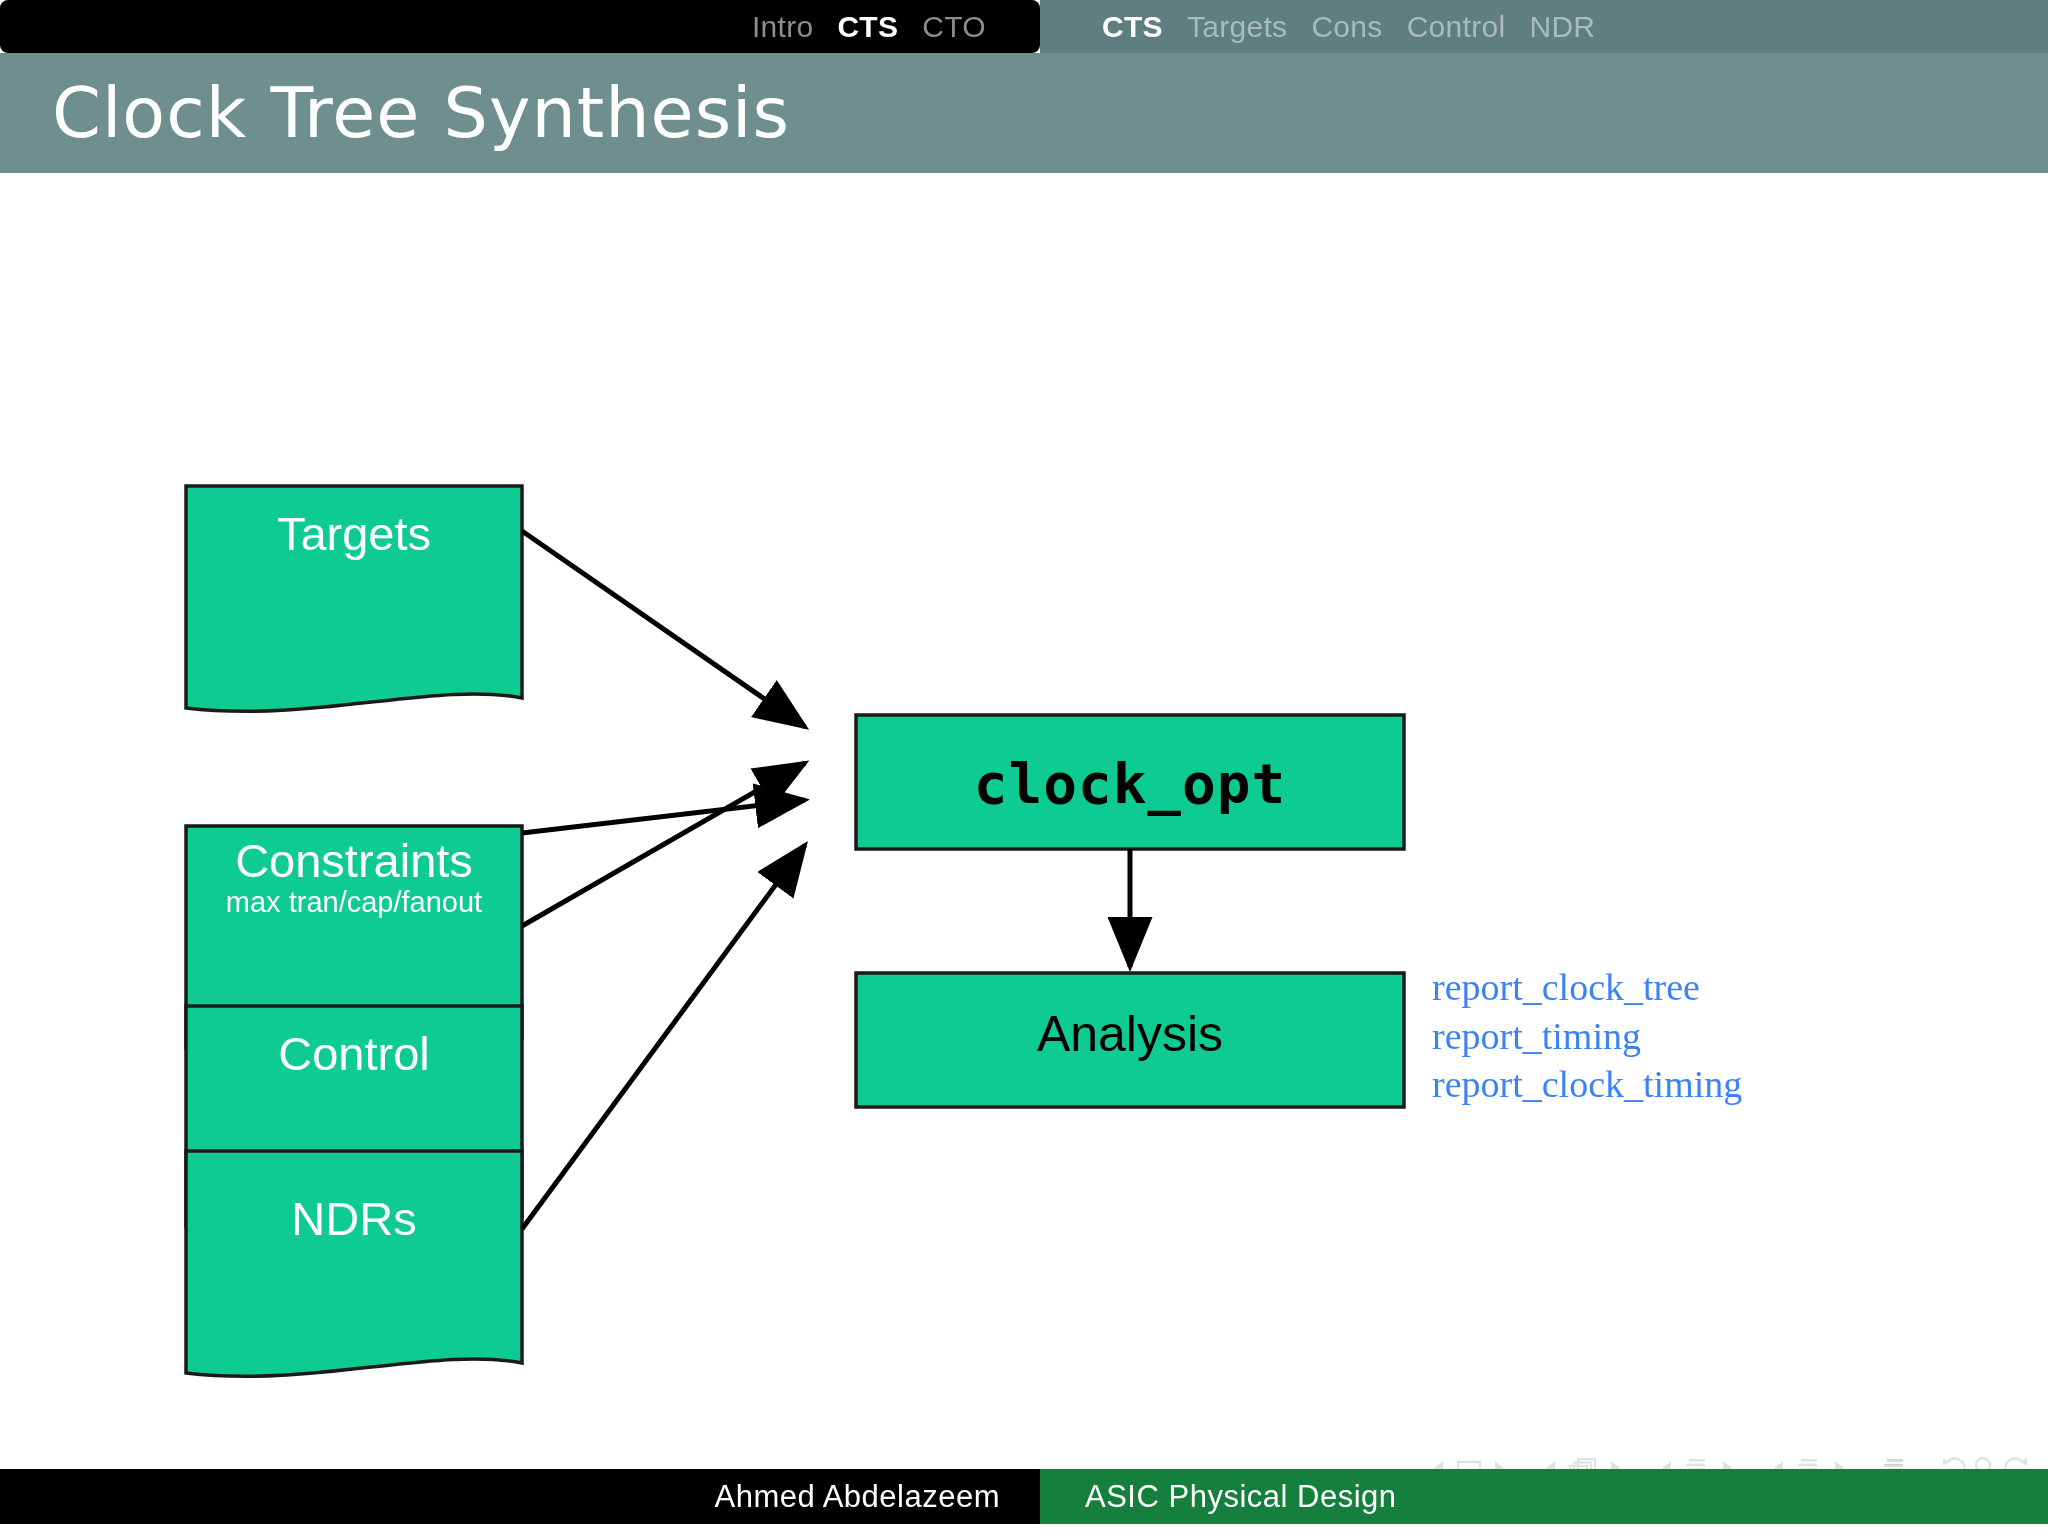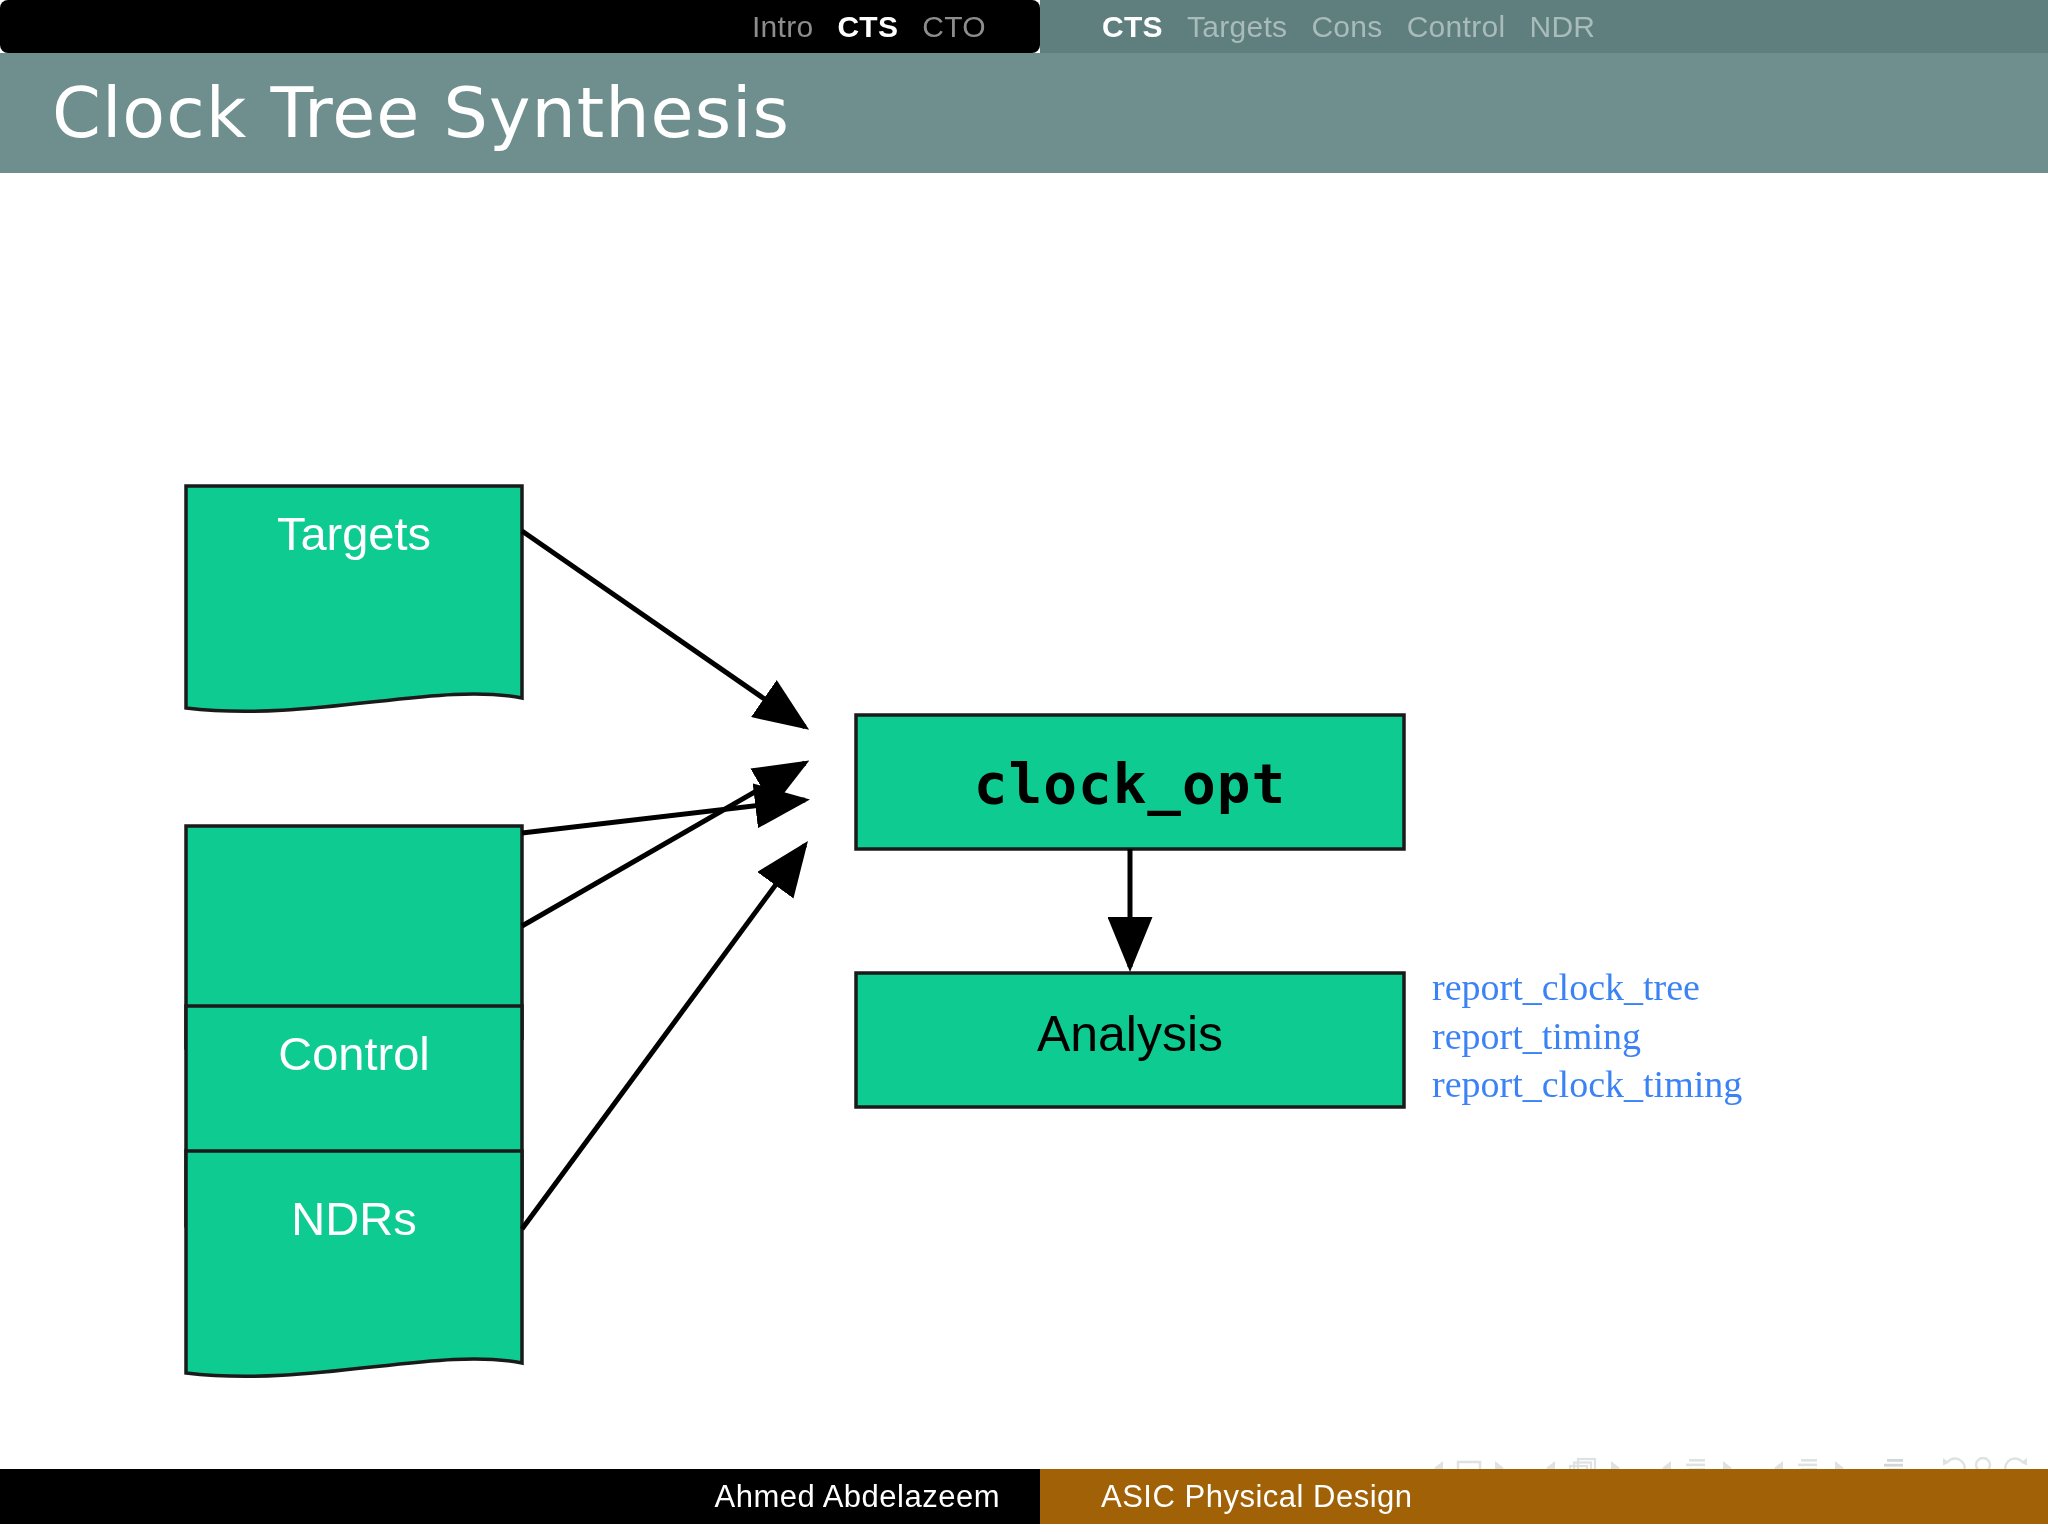"Constraints" div.box-label { html: none -> <div> <div>Constraints</div> <div>max tran/cap/fanout</div> </div> }
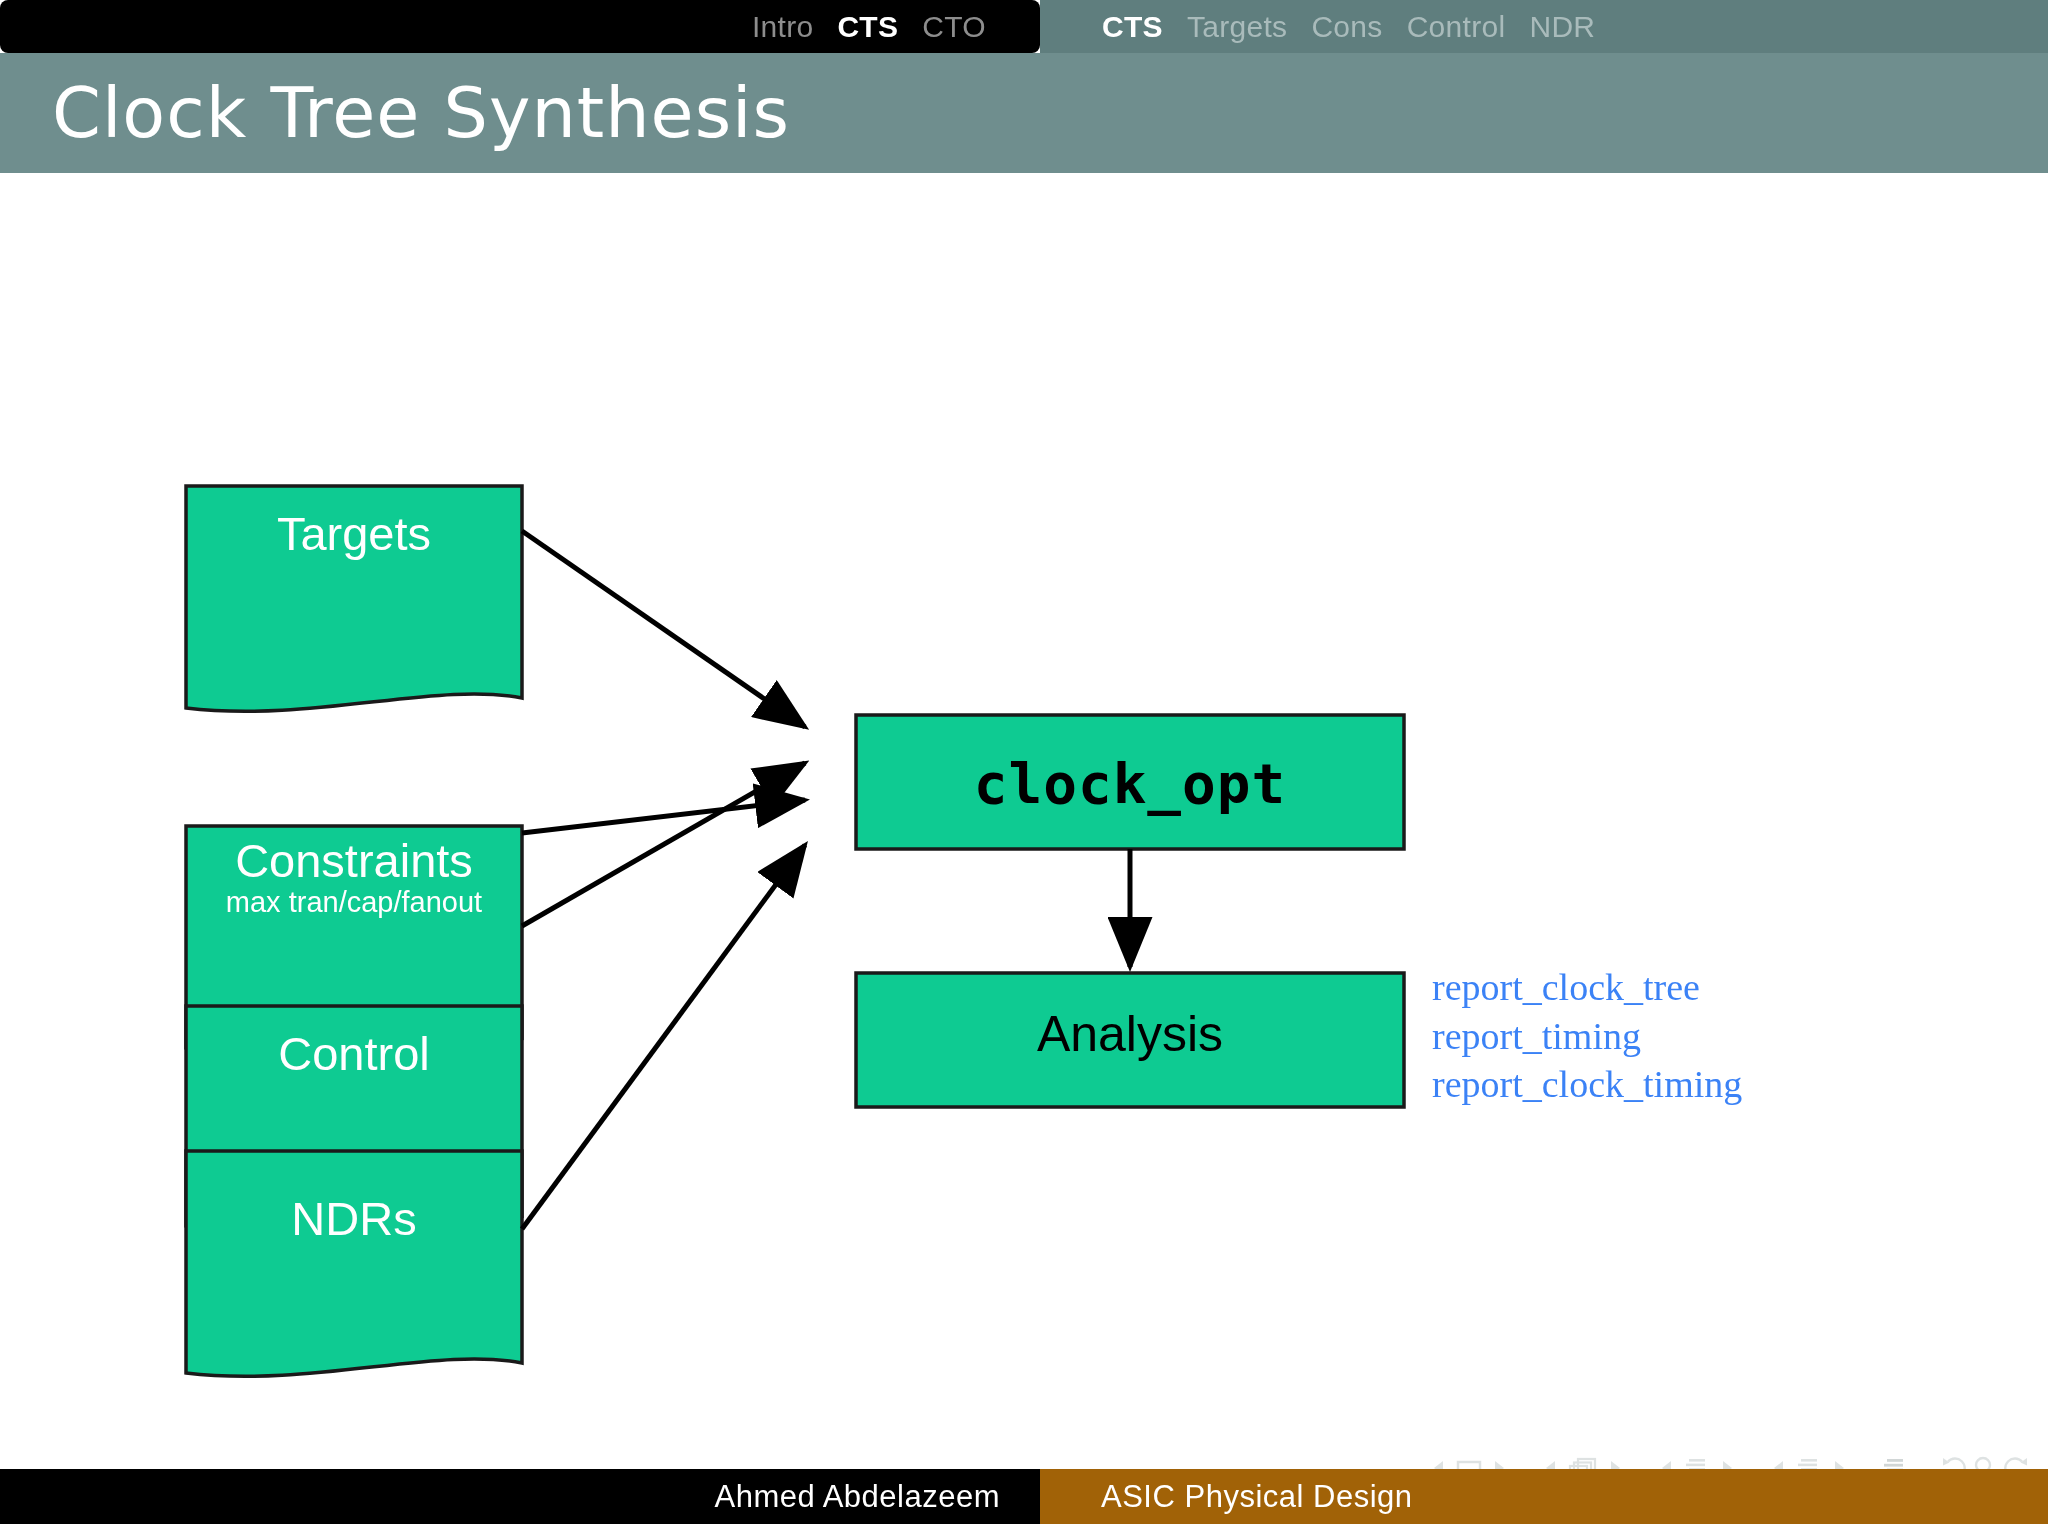"ASIC Physical Design" .footer-right { background: #a16207 -> #15803d; padding-left: 61px -> 45px }
